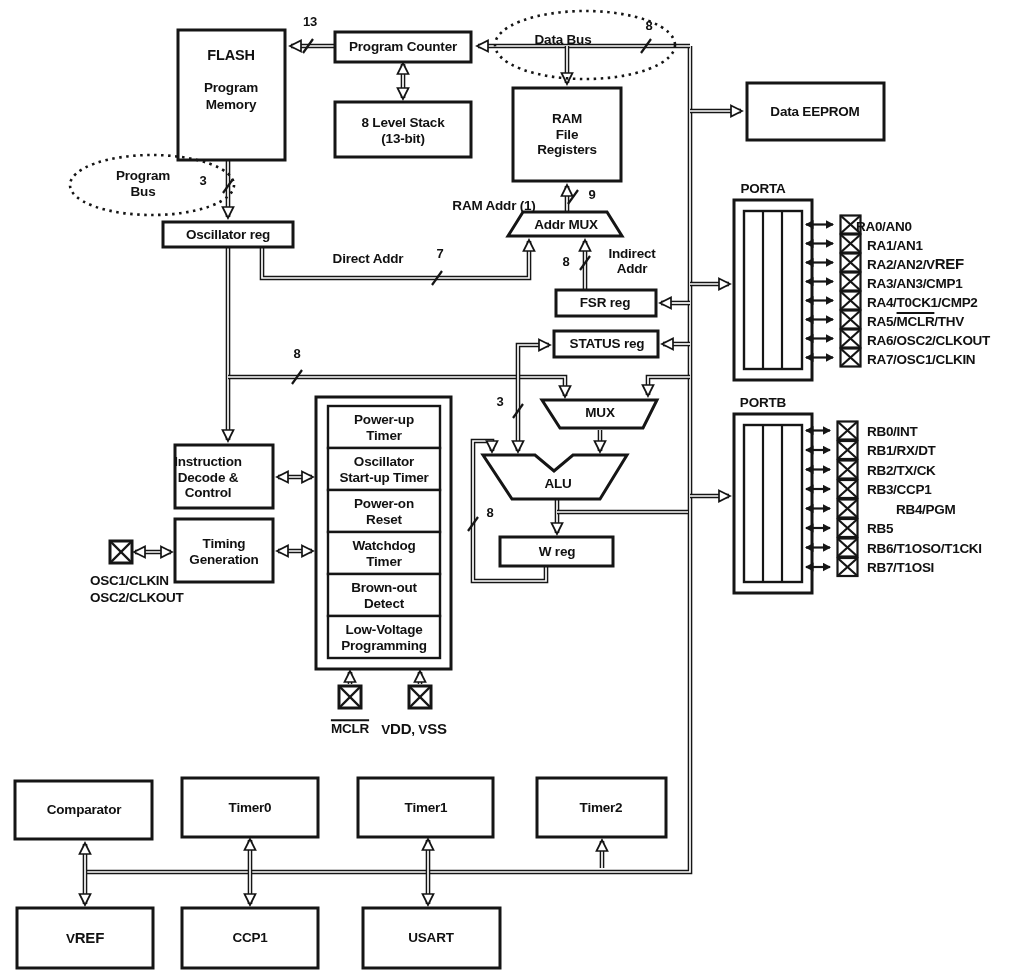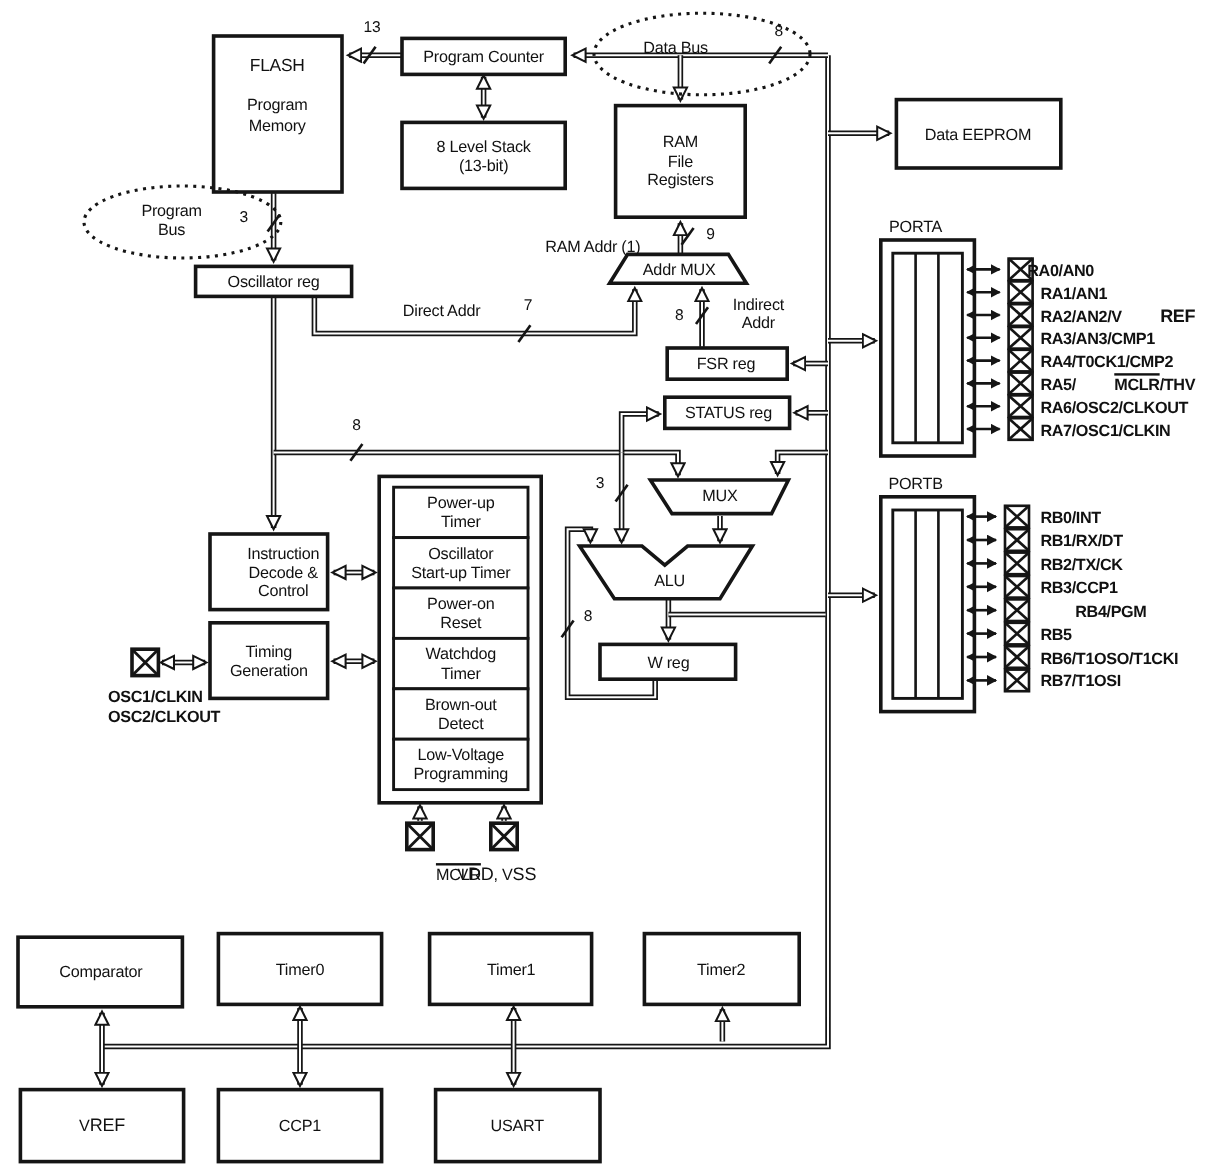"13" .t { font-weight: normal -> bold }
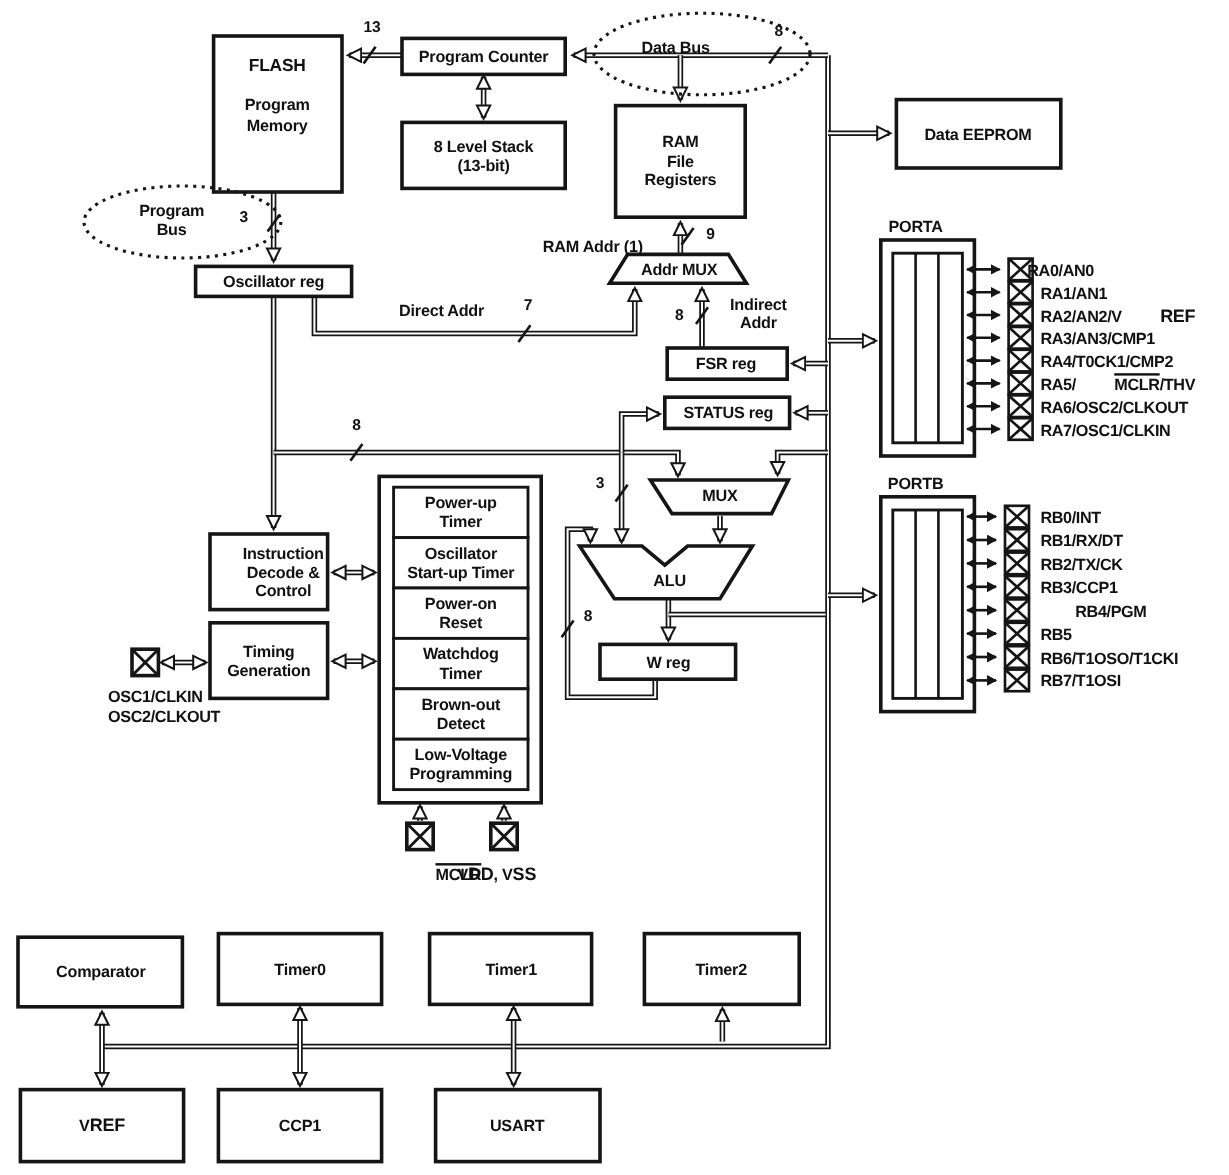"MCLR" .over { margin-left: 32px -> none }
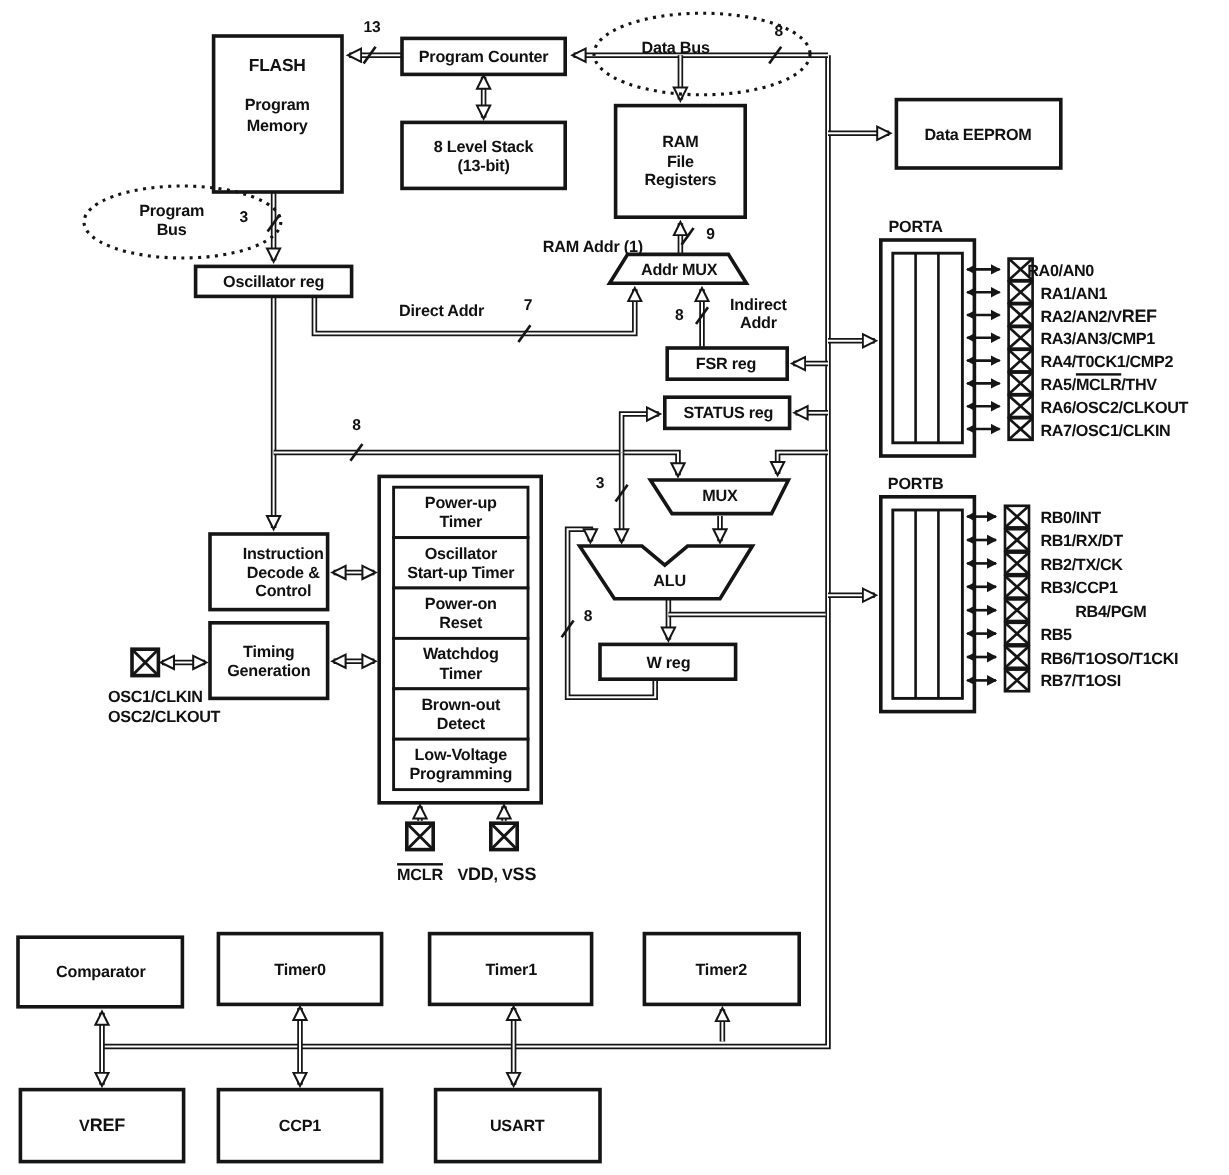"Instruction" div.t { left: 236px -> 208px }
